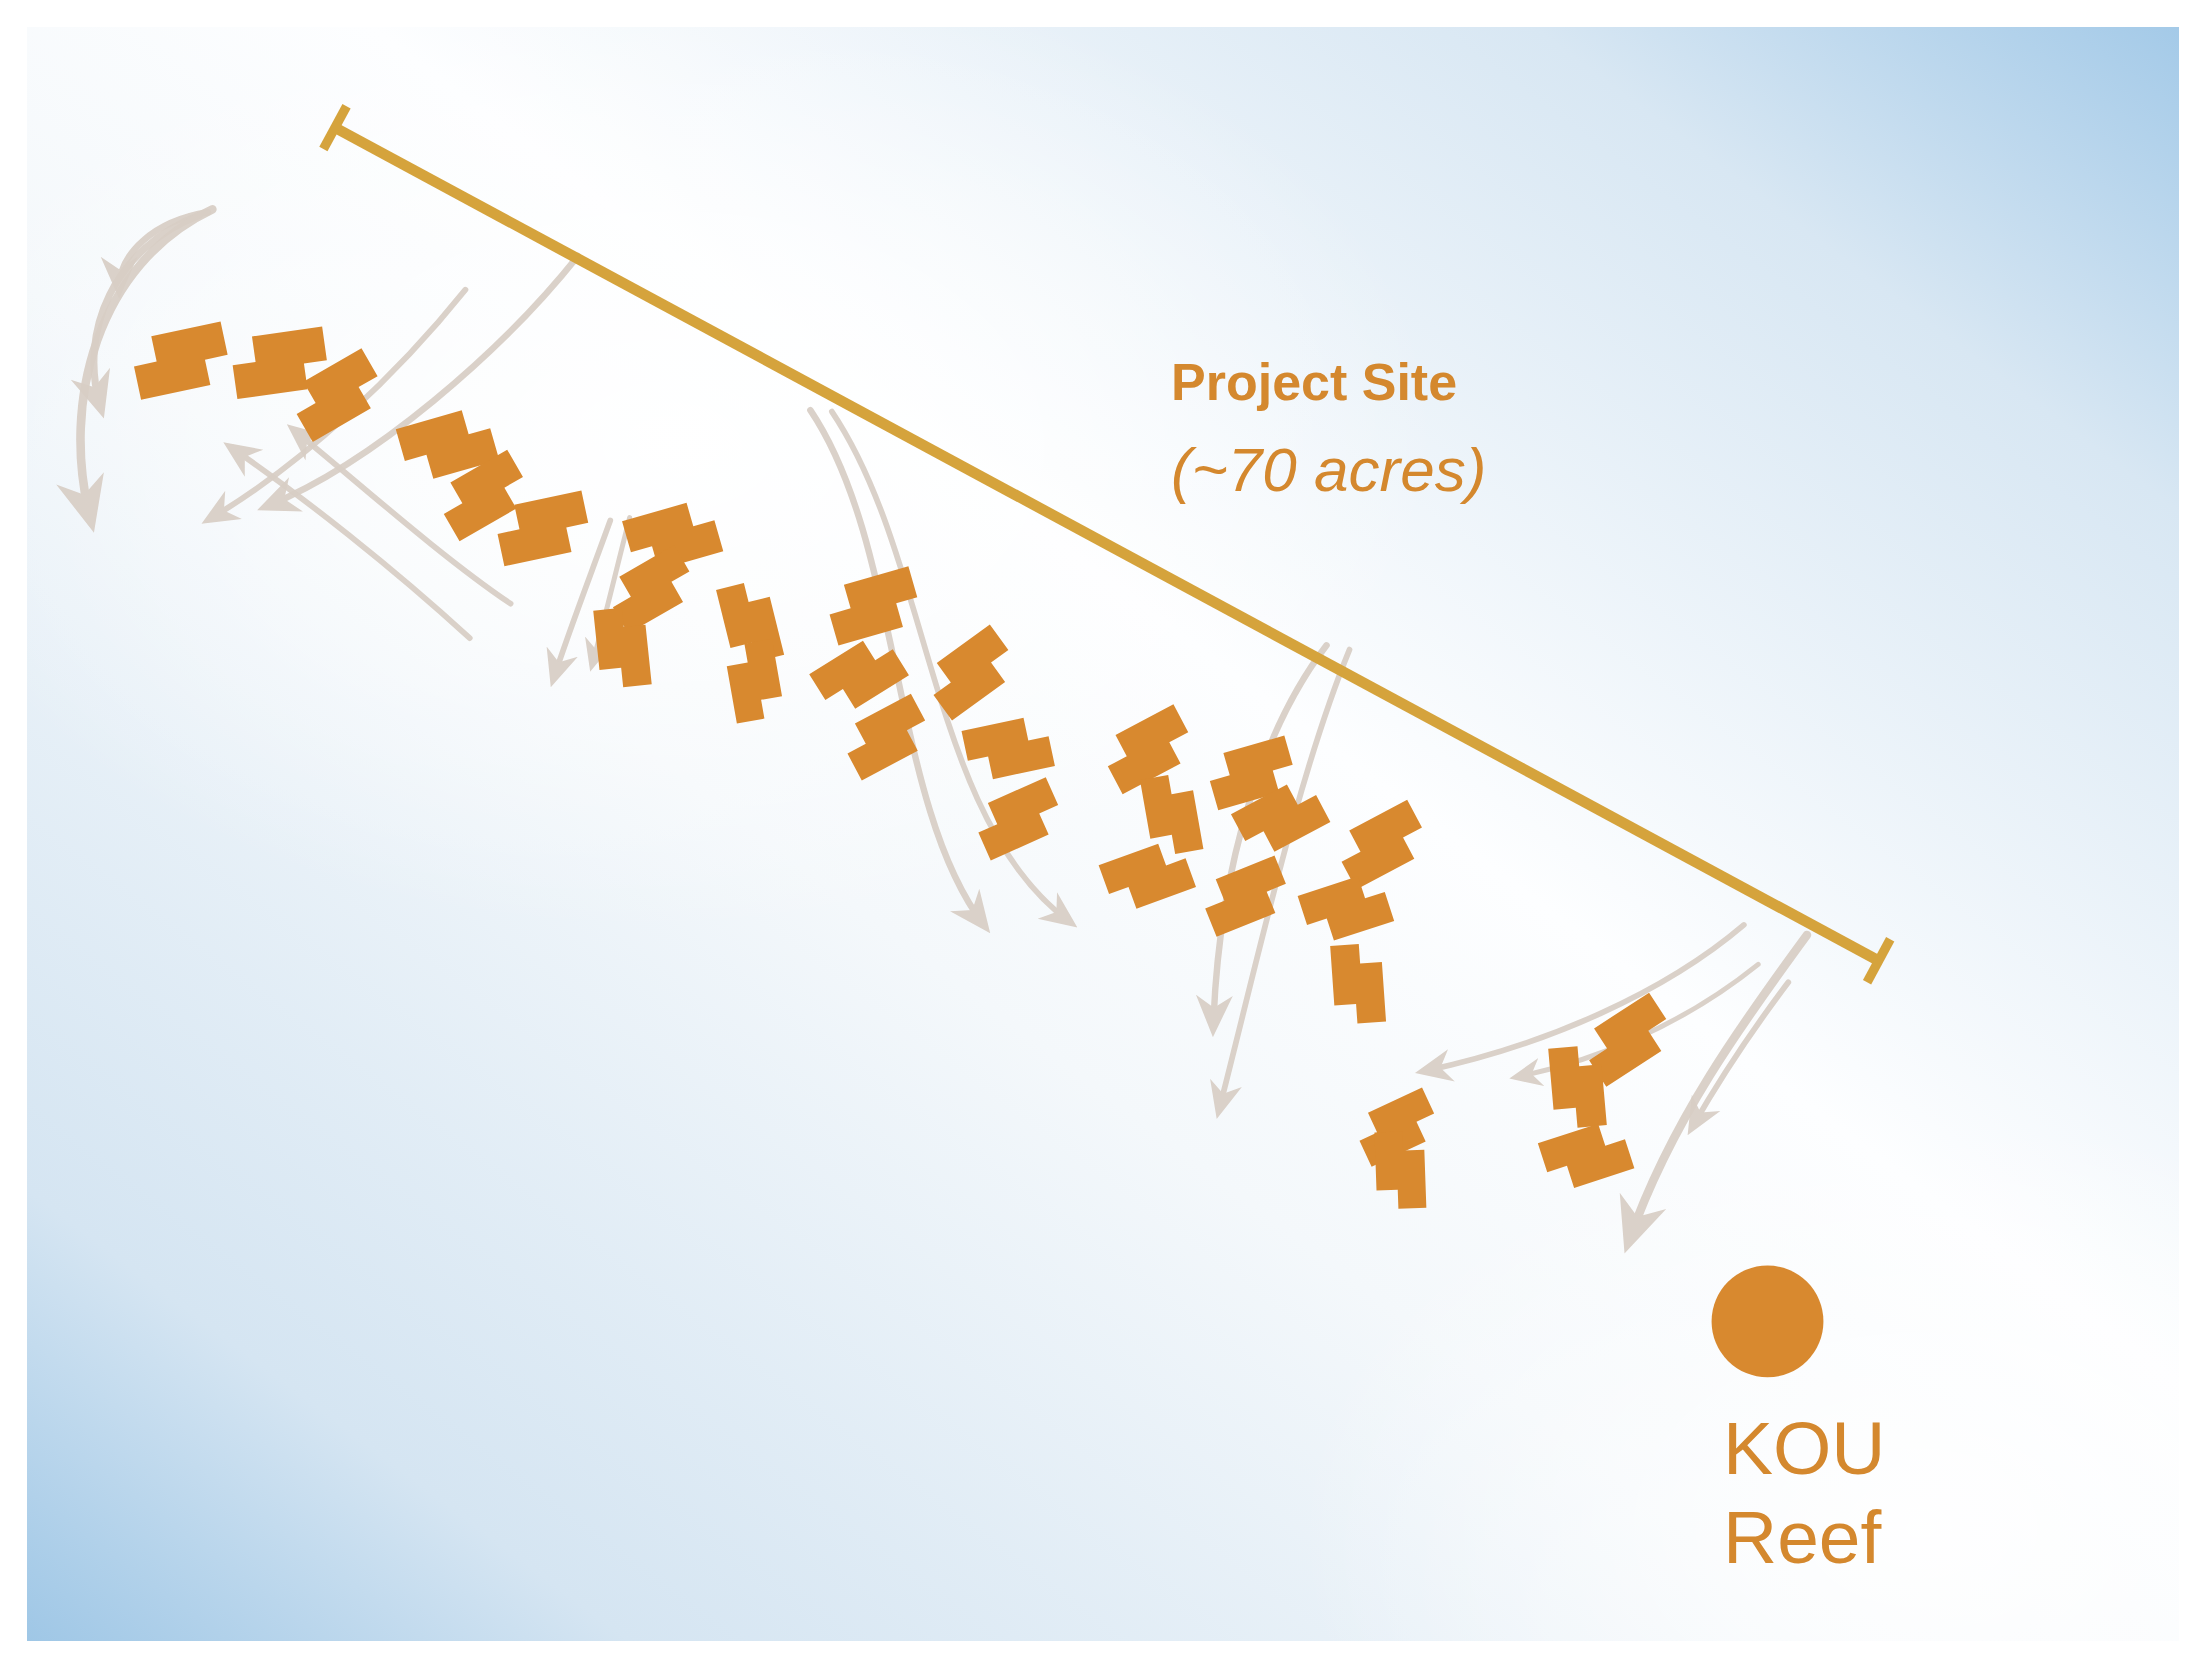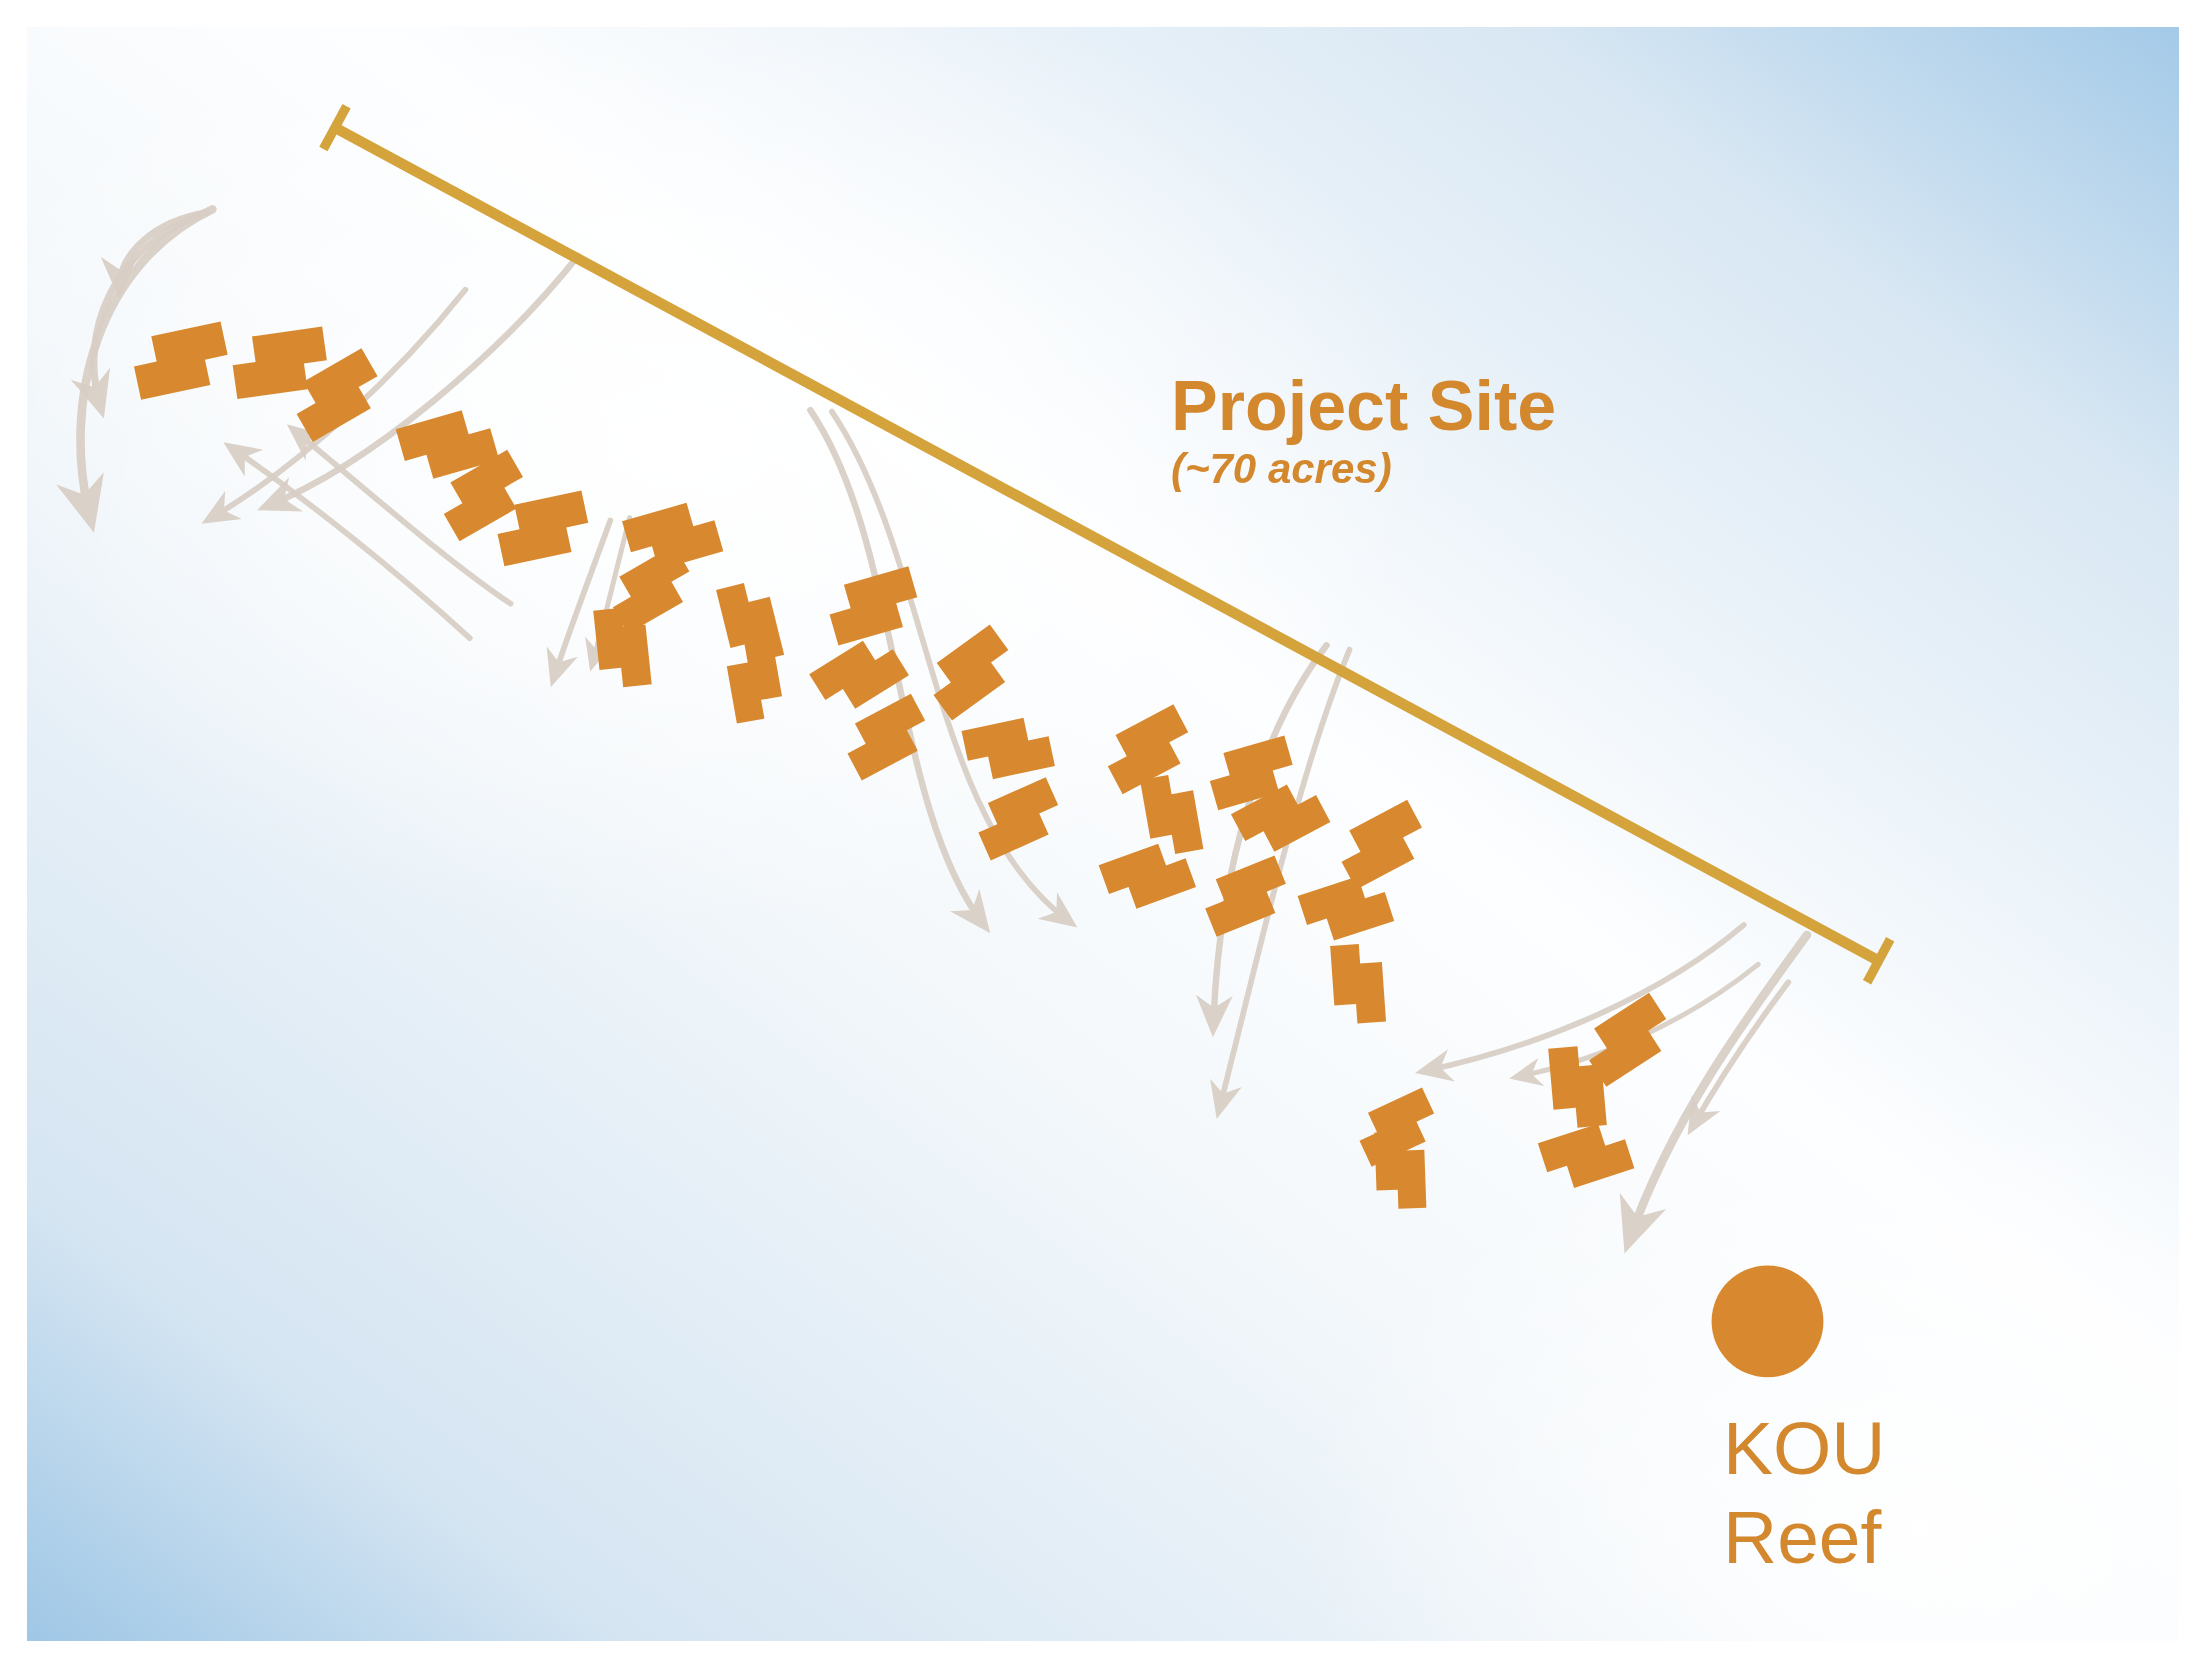"Project Site" .site-label .l1 { font-size: 70px -> 52px; margin-top: 14px -> none }
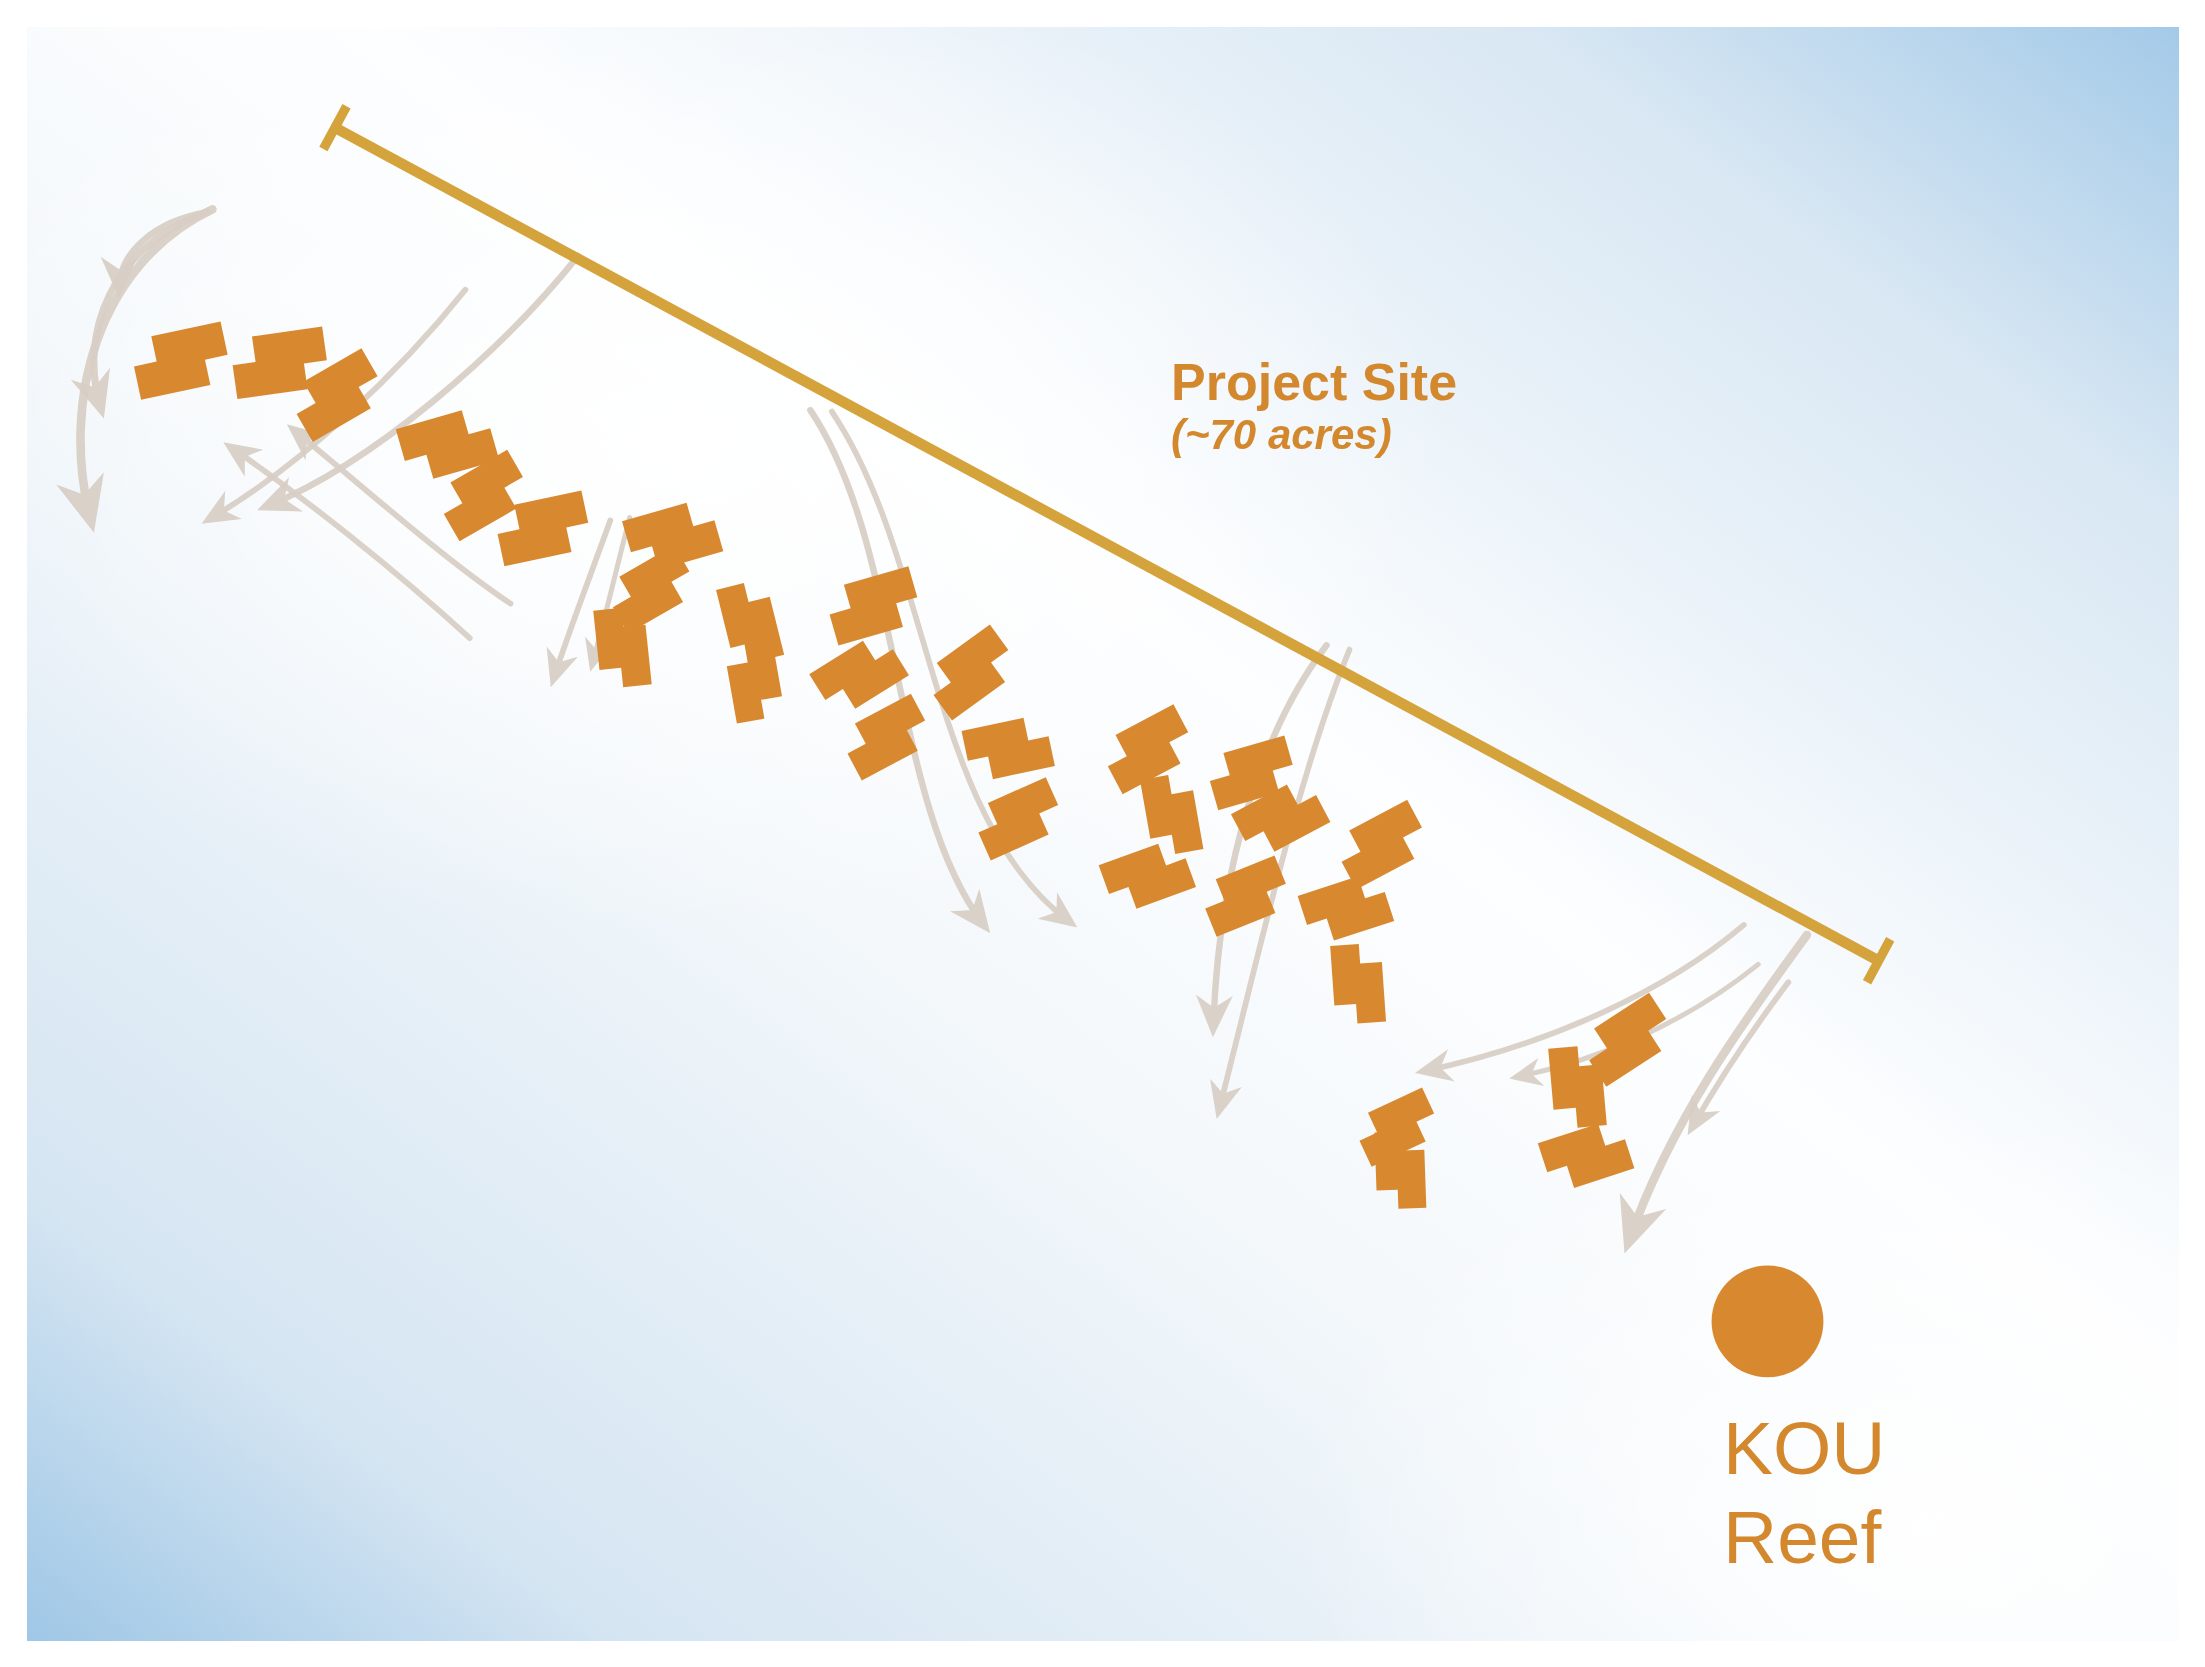"(~70 acres)" .site-label .l2 { font-size: 42px -> 62px; font-weight: 700 -> 400; margin-top: none -> 24px }
